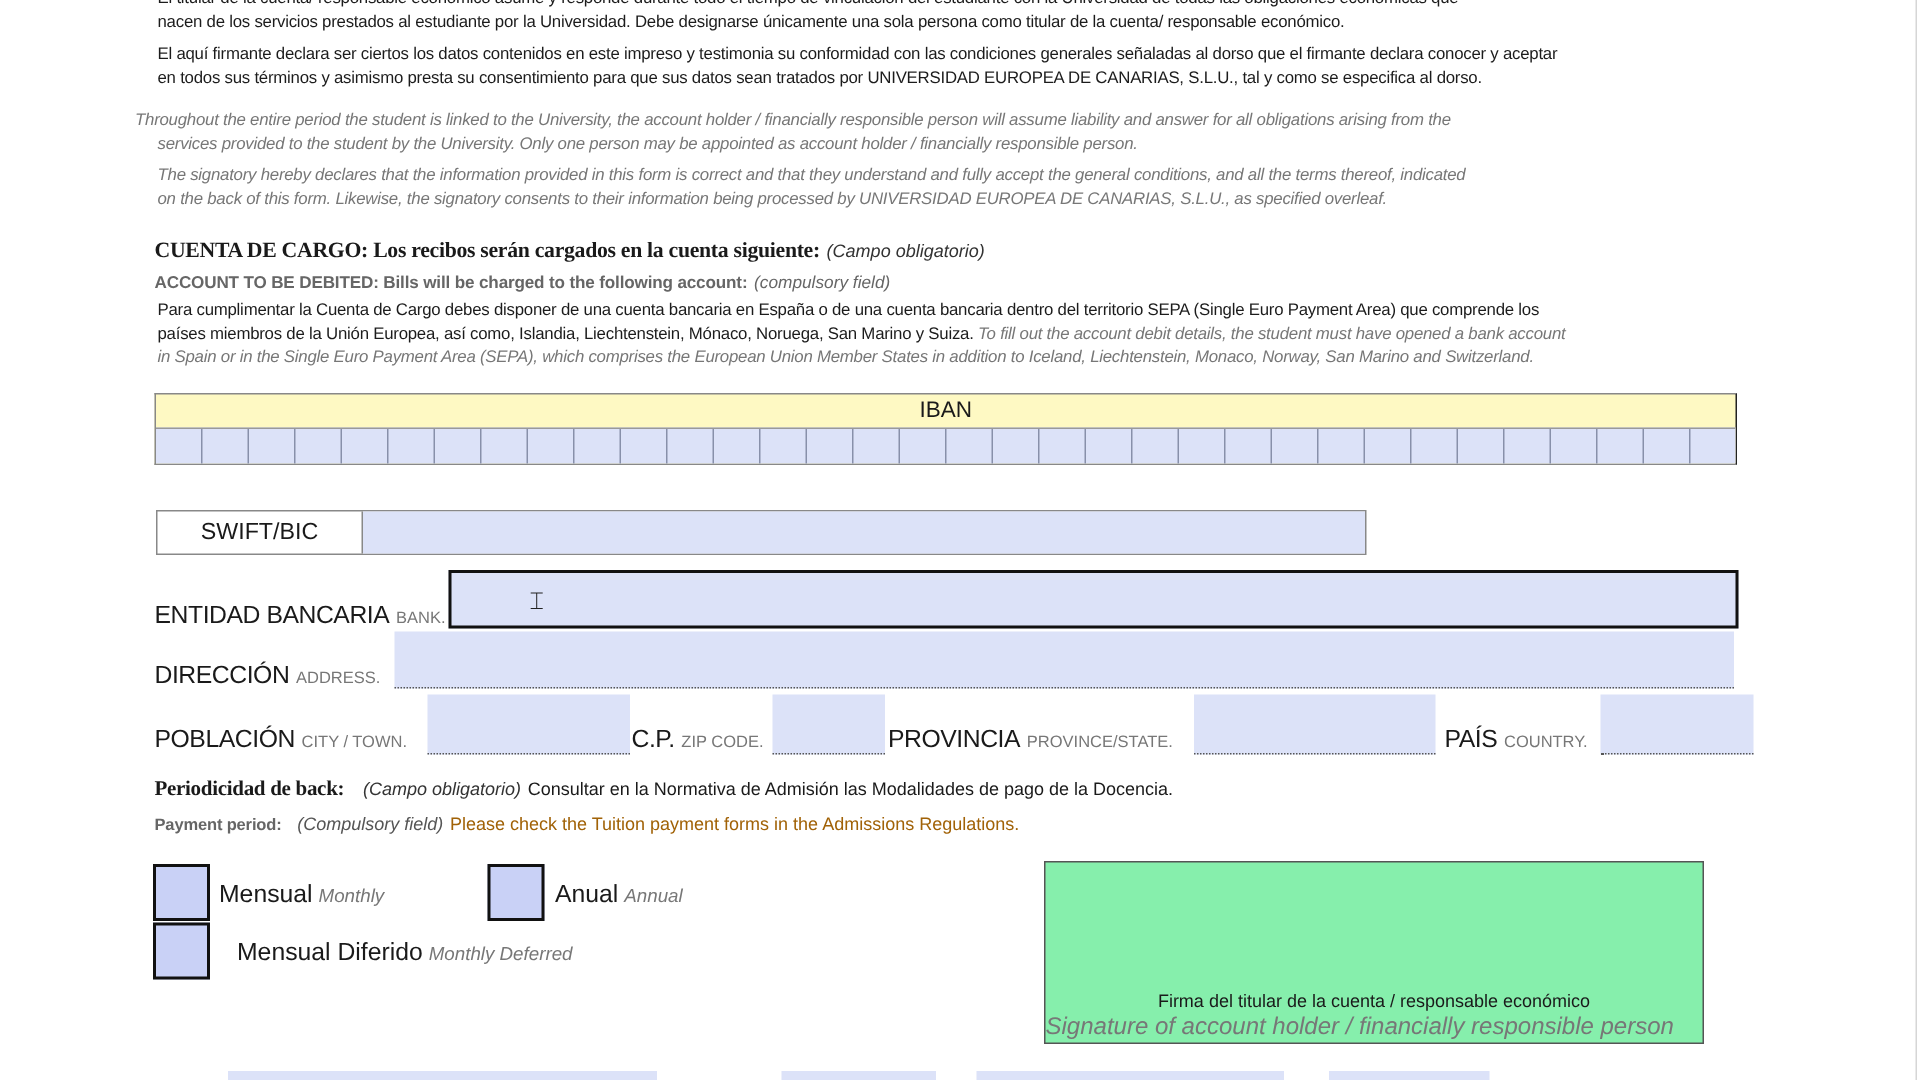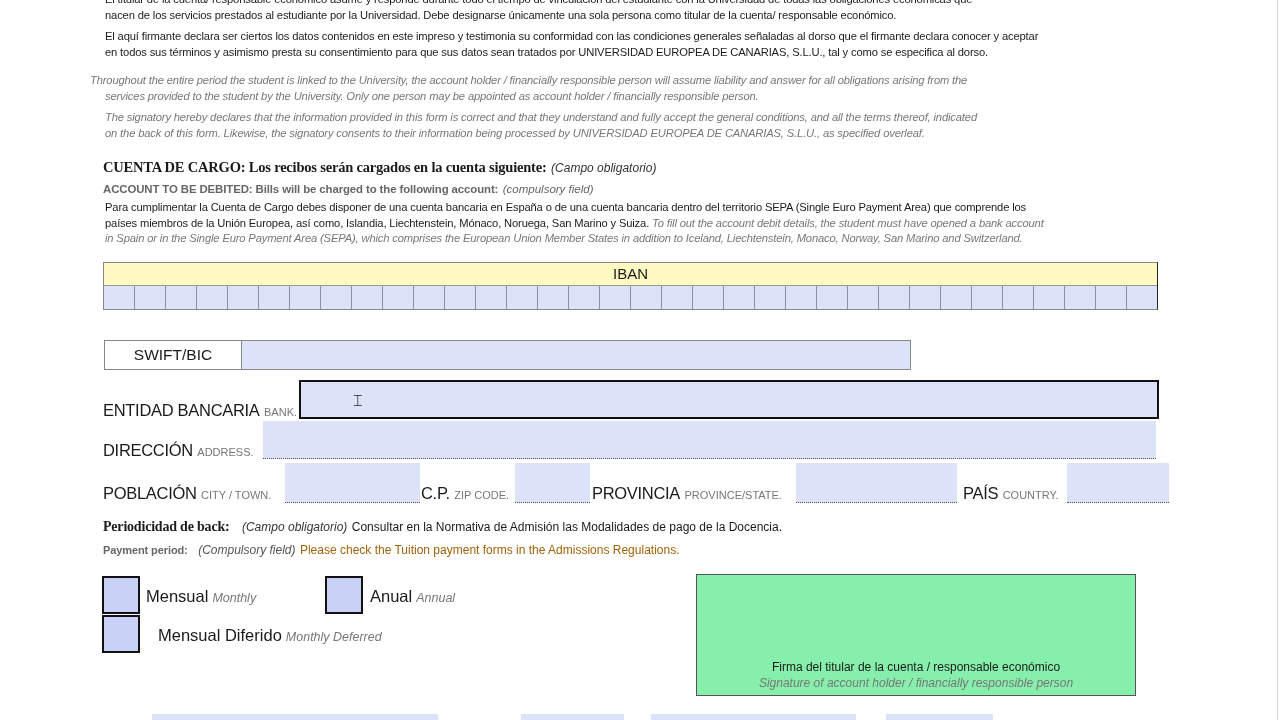"Signature of account holder /" .sig .en { font-size: 12px -> 16px; text-align: center -> left }
